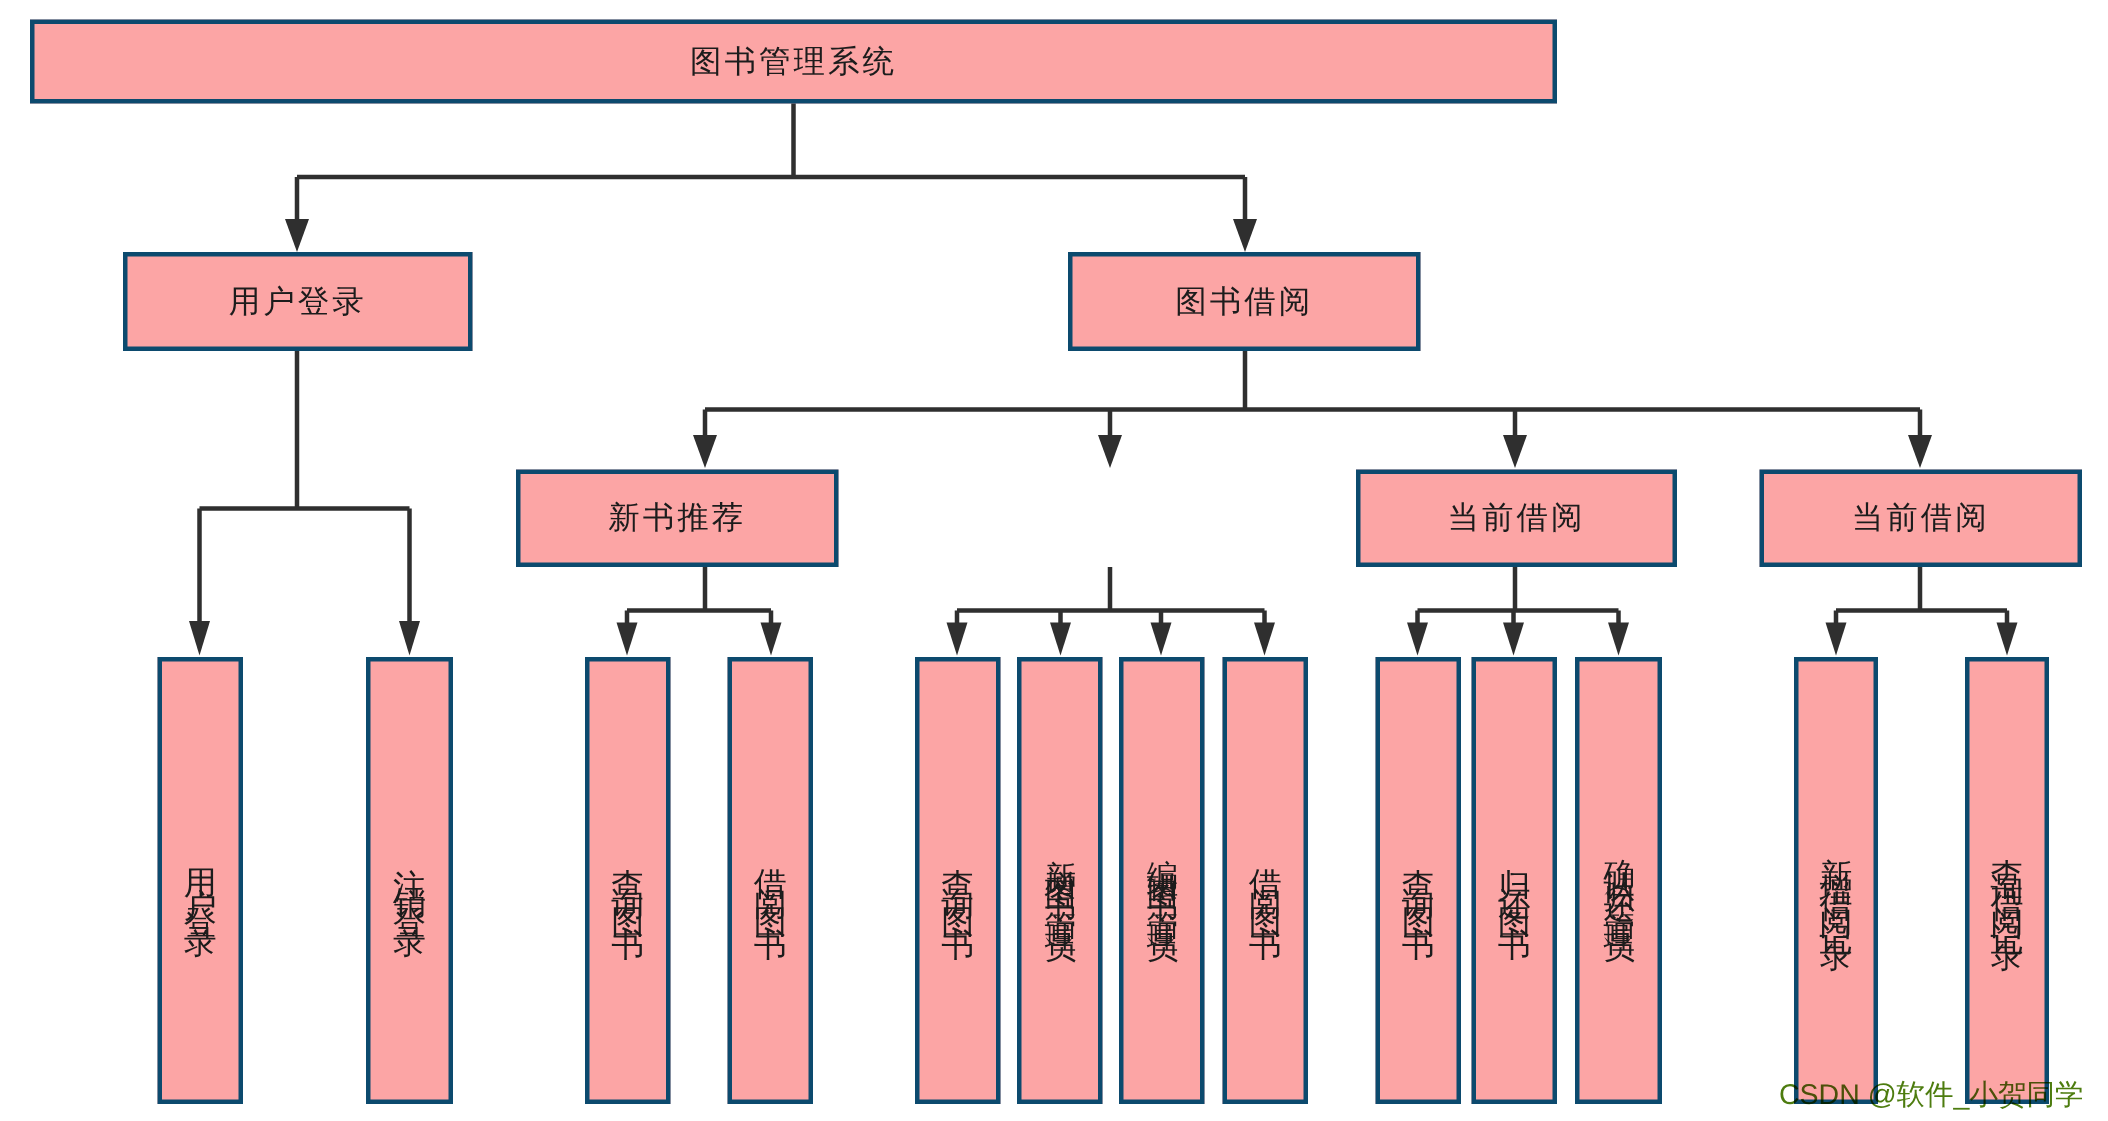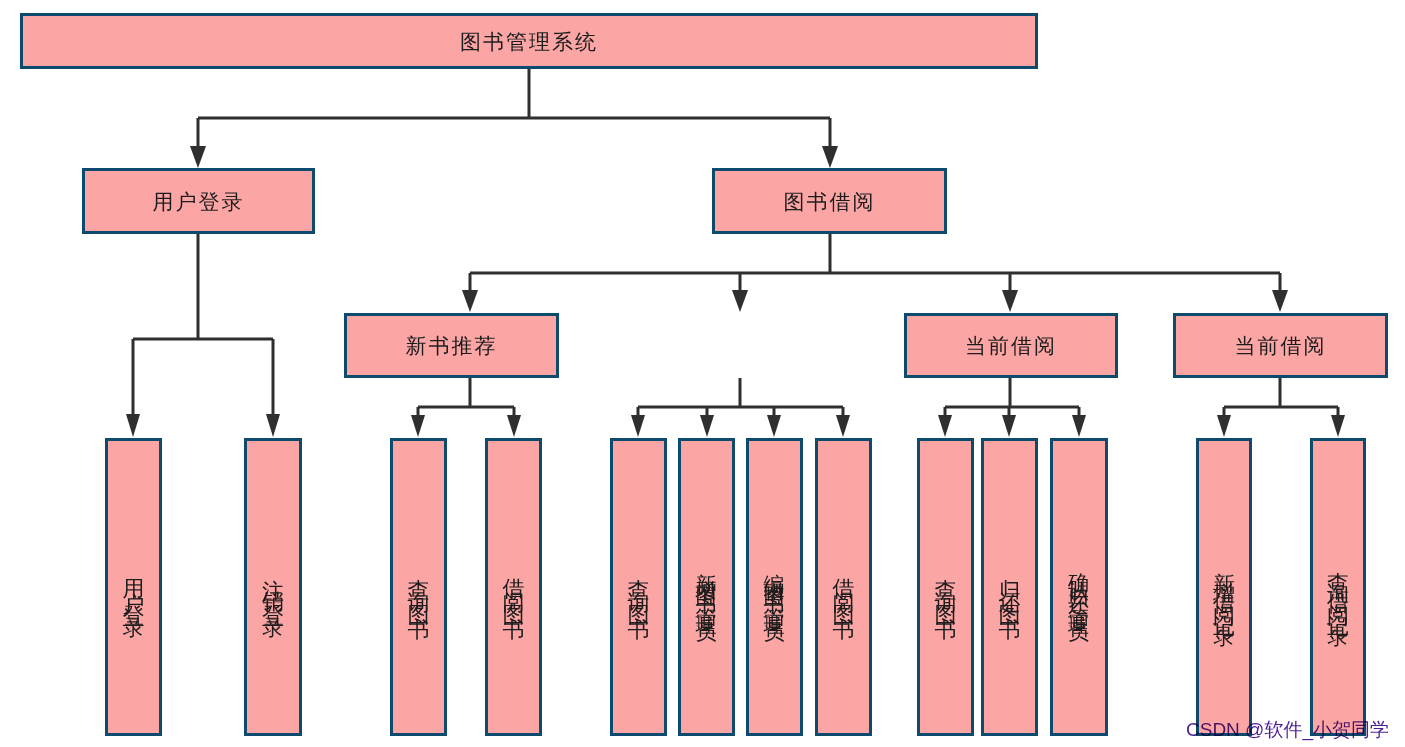"CSDN @软件_小贺同学" .watermark { color: #4c1d95 -> #4d7c0f }
